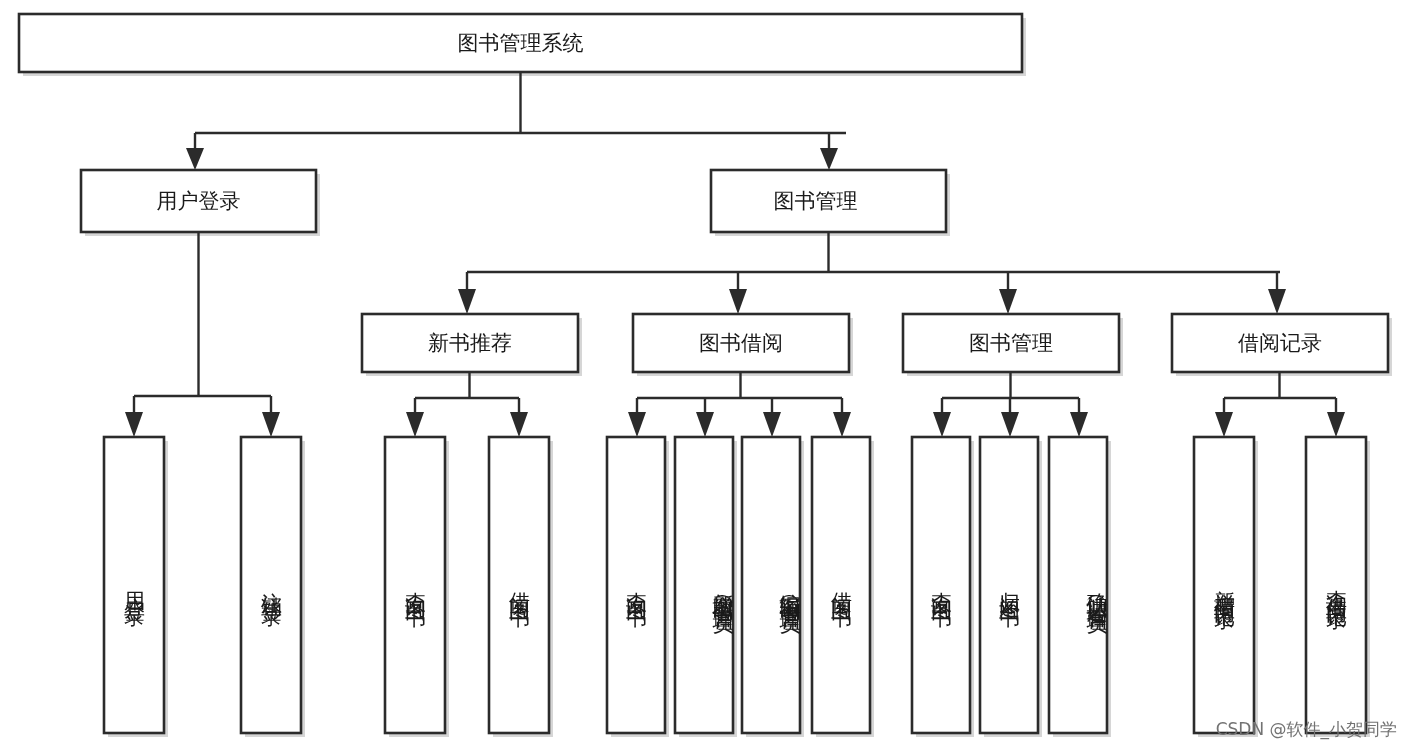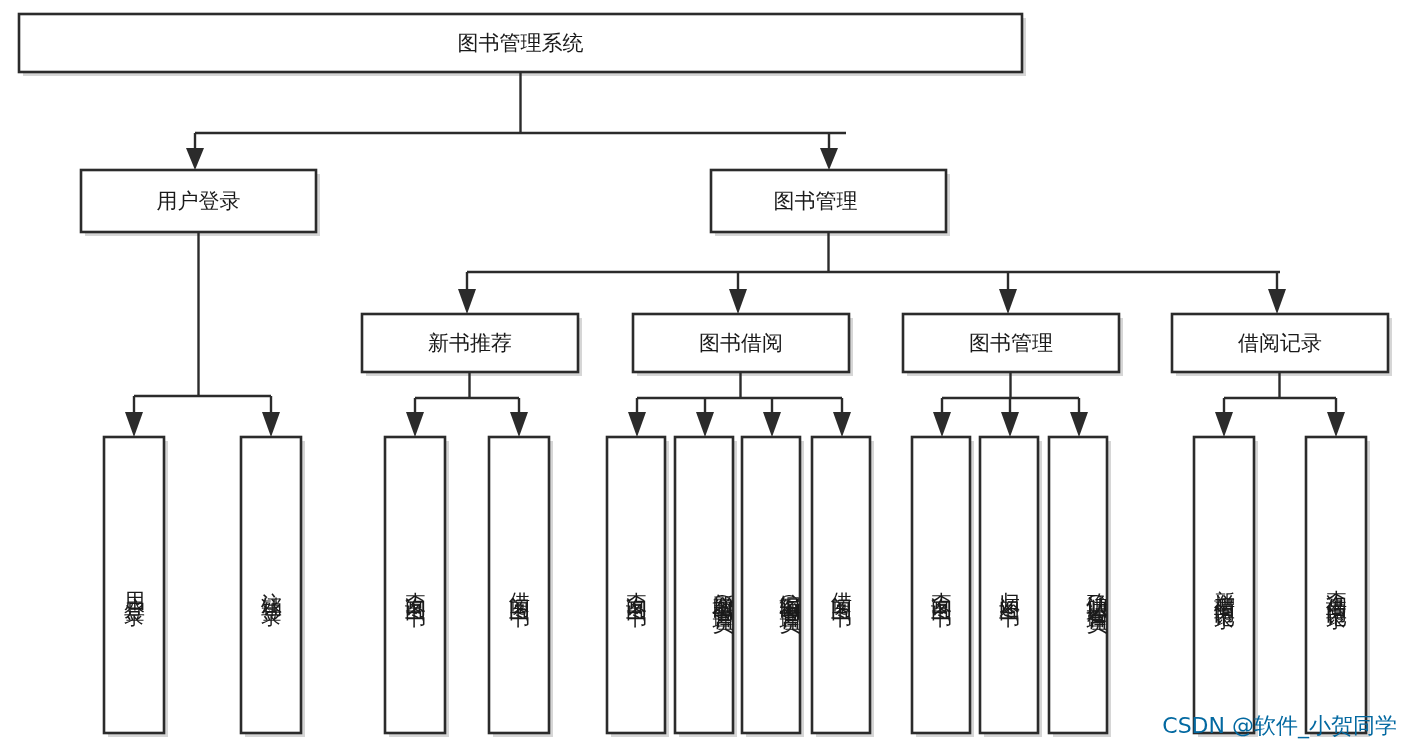"CSDN @软件_小贺同学" #watermark { color: #0369a1 -> #737373; font-size: 22px -> 17px }
